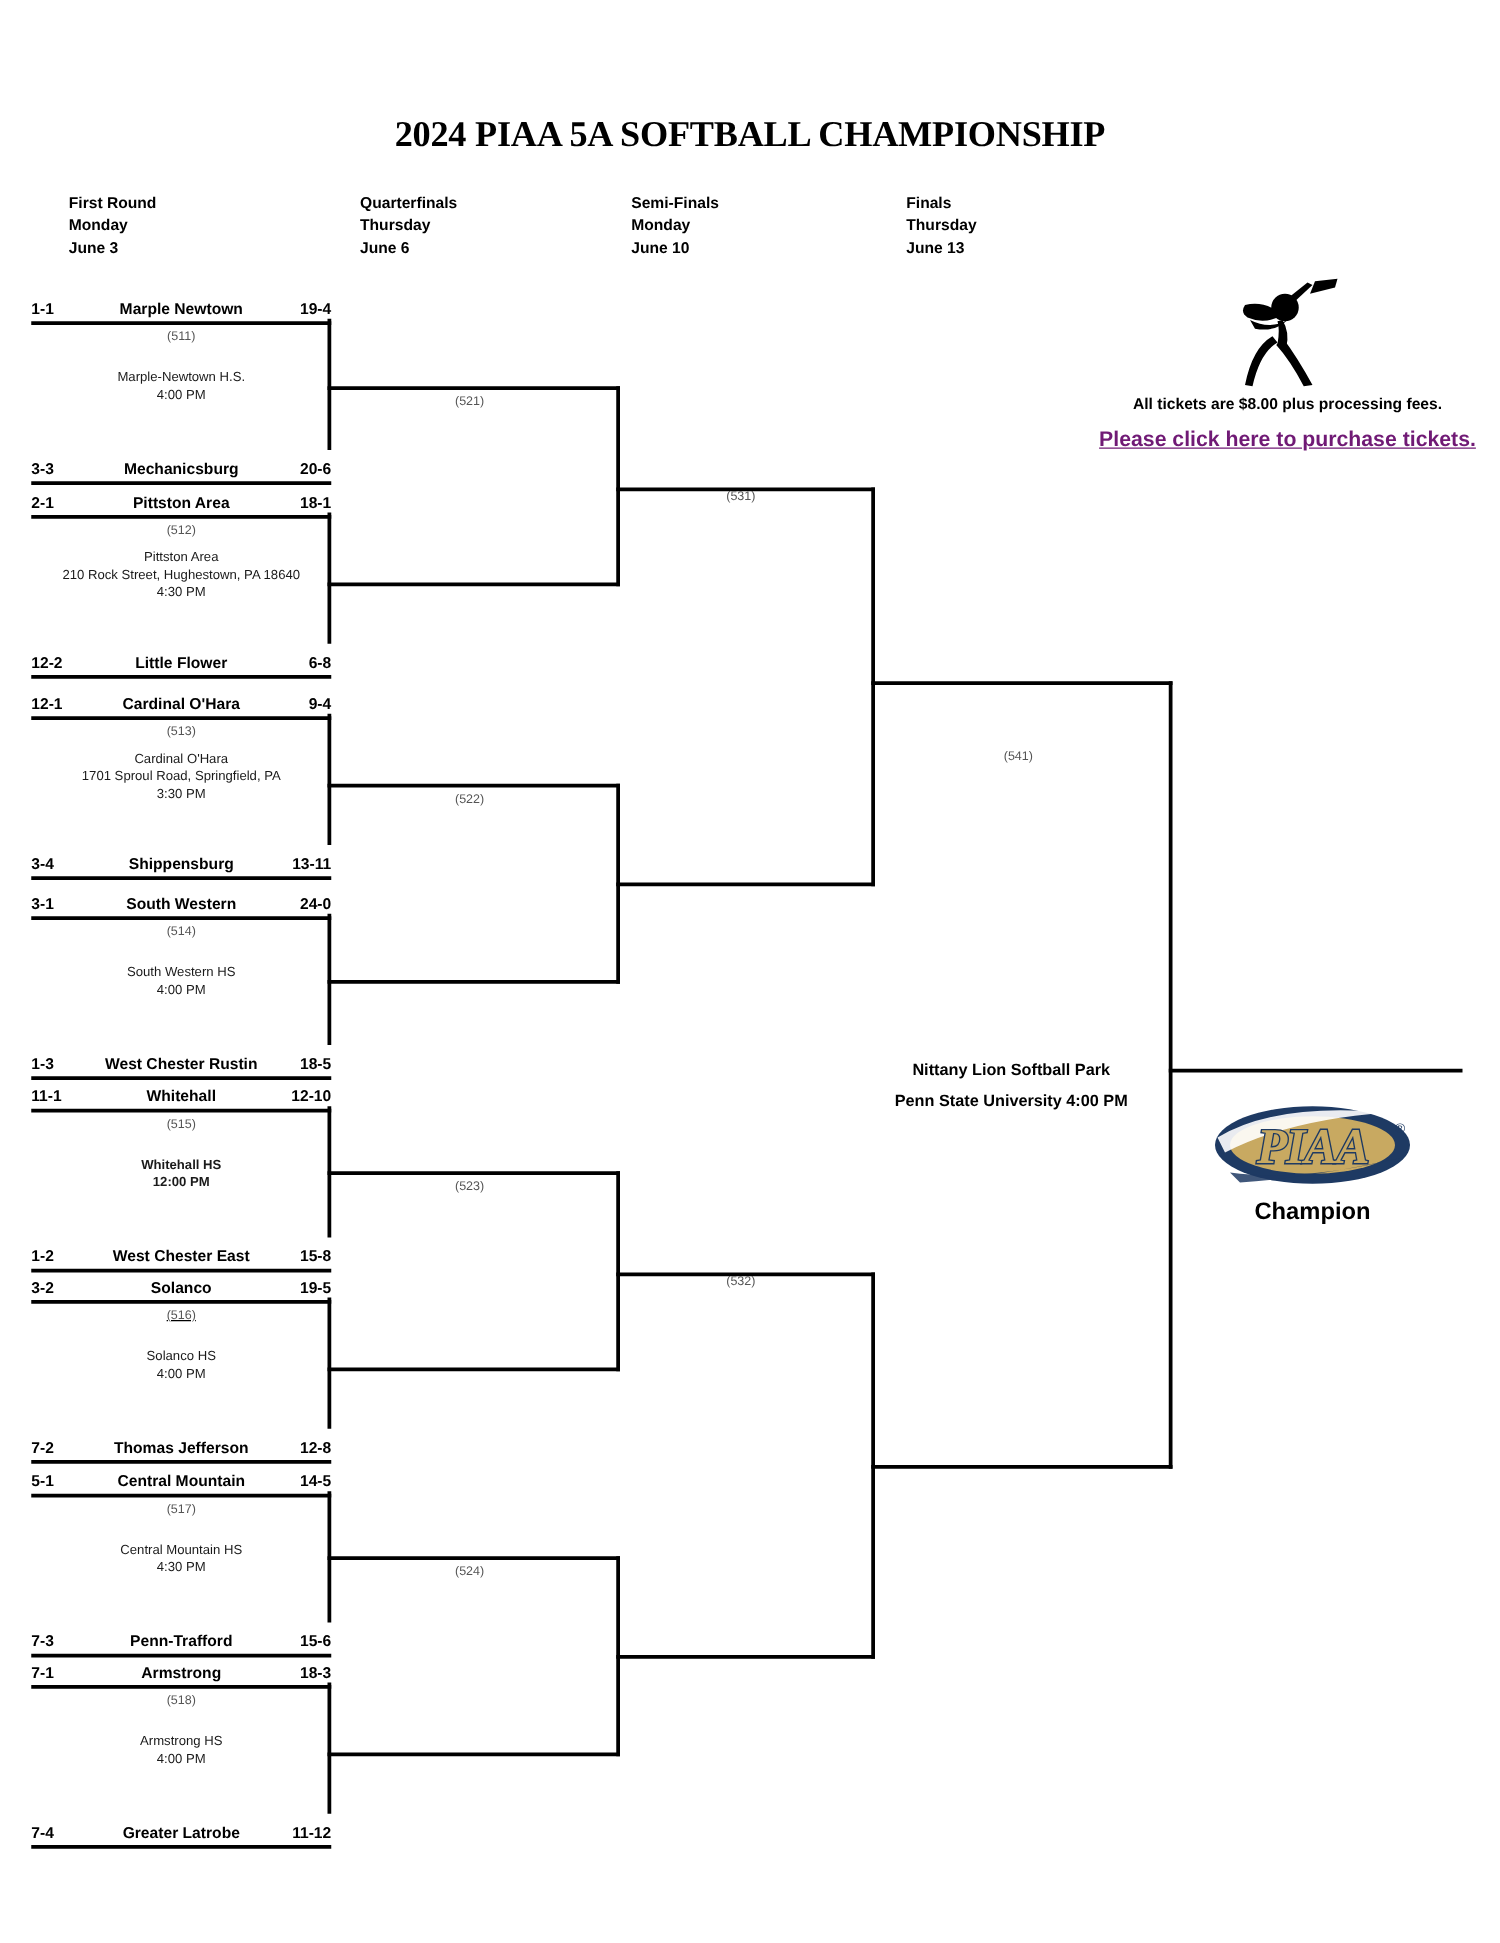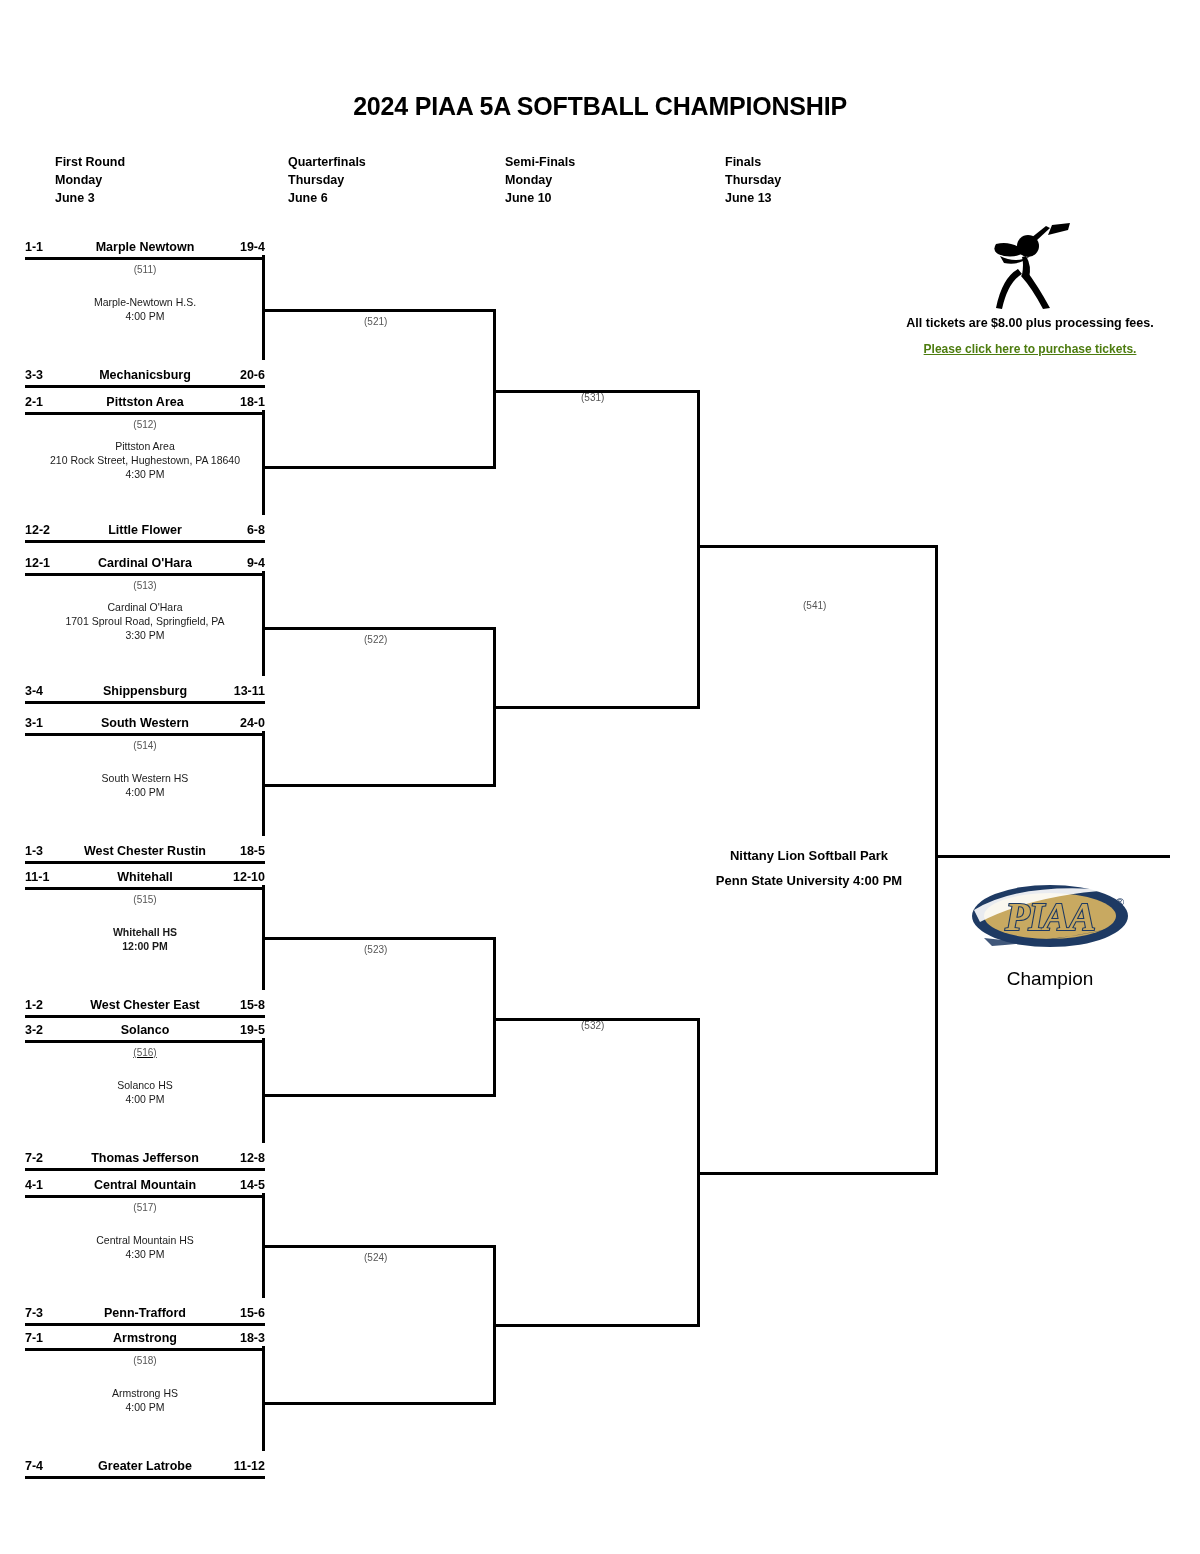"2024 PIAA 5A SOFTBALL CHAMPIONSHIP" #page-title { font-family: none -> Liberation Serif, serif; font-size: 25px -> 29px }
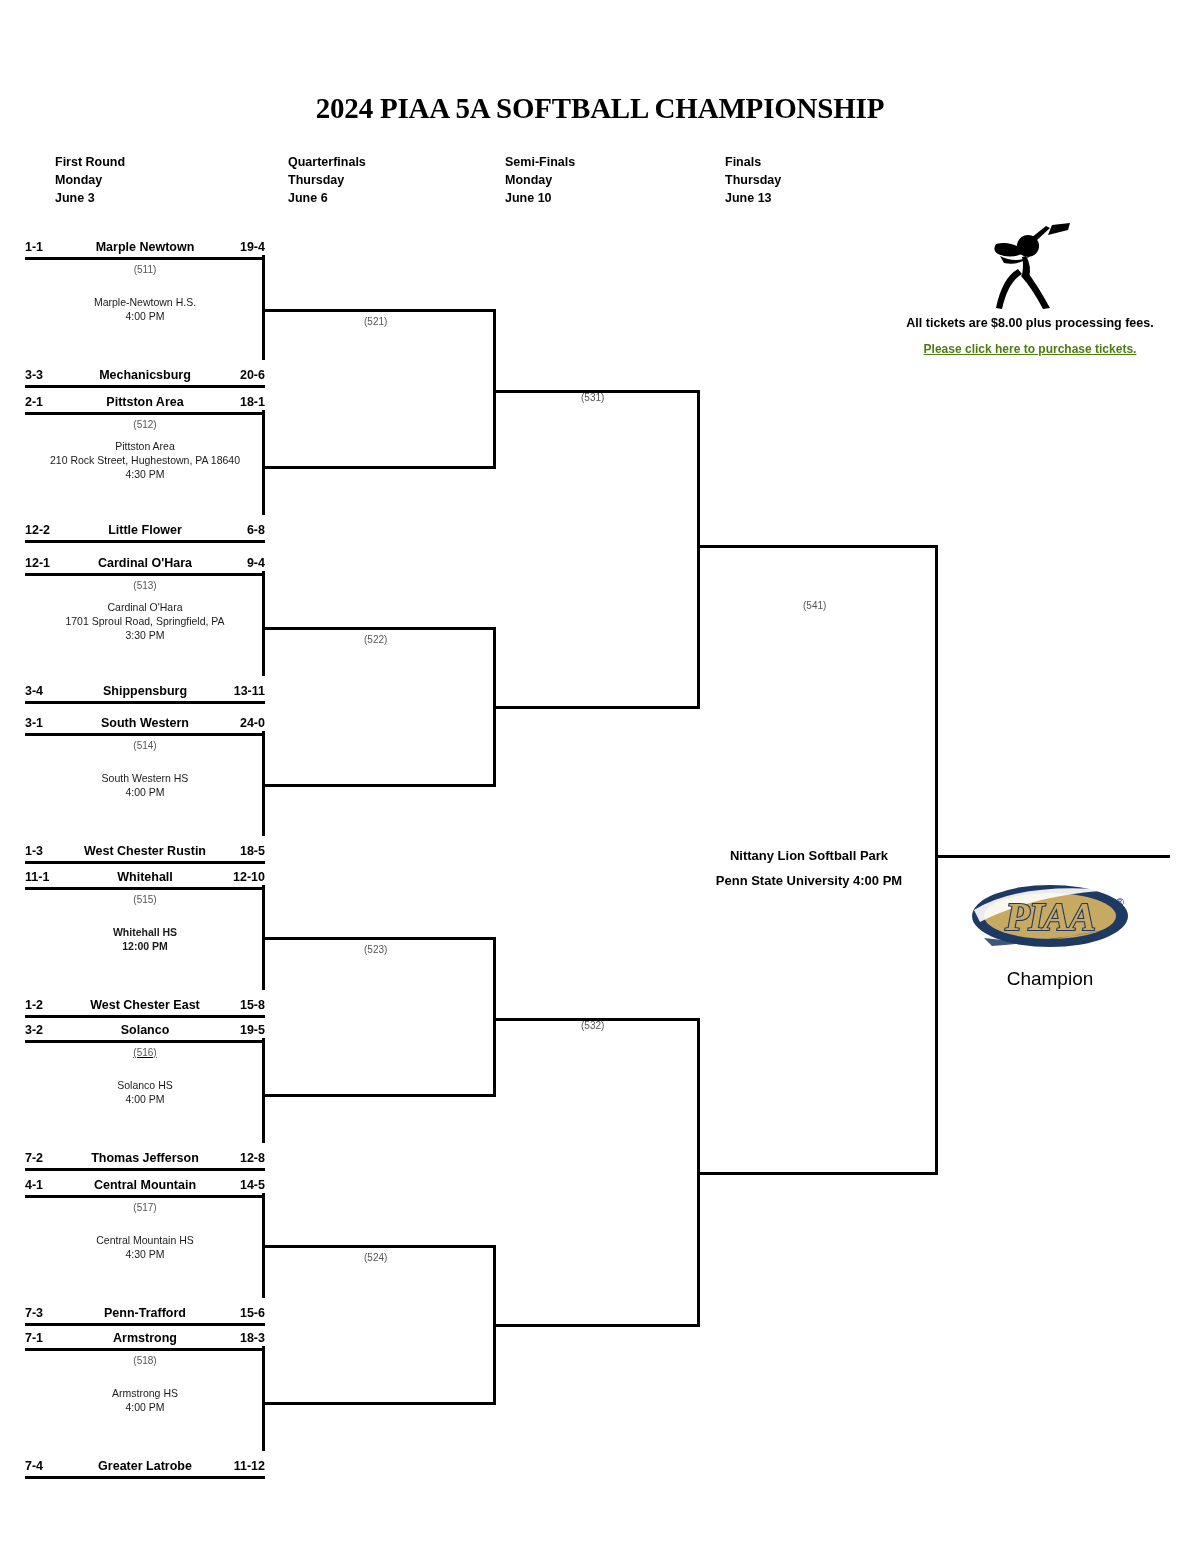"Please click here to purchase" #ticket-link { color: #4d7c0f -> #701a75; font-size: 12px -> 17px }
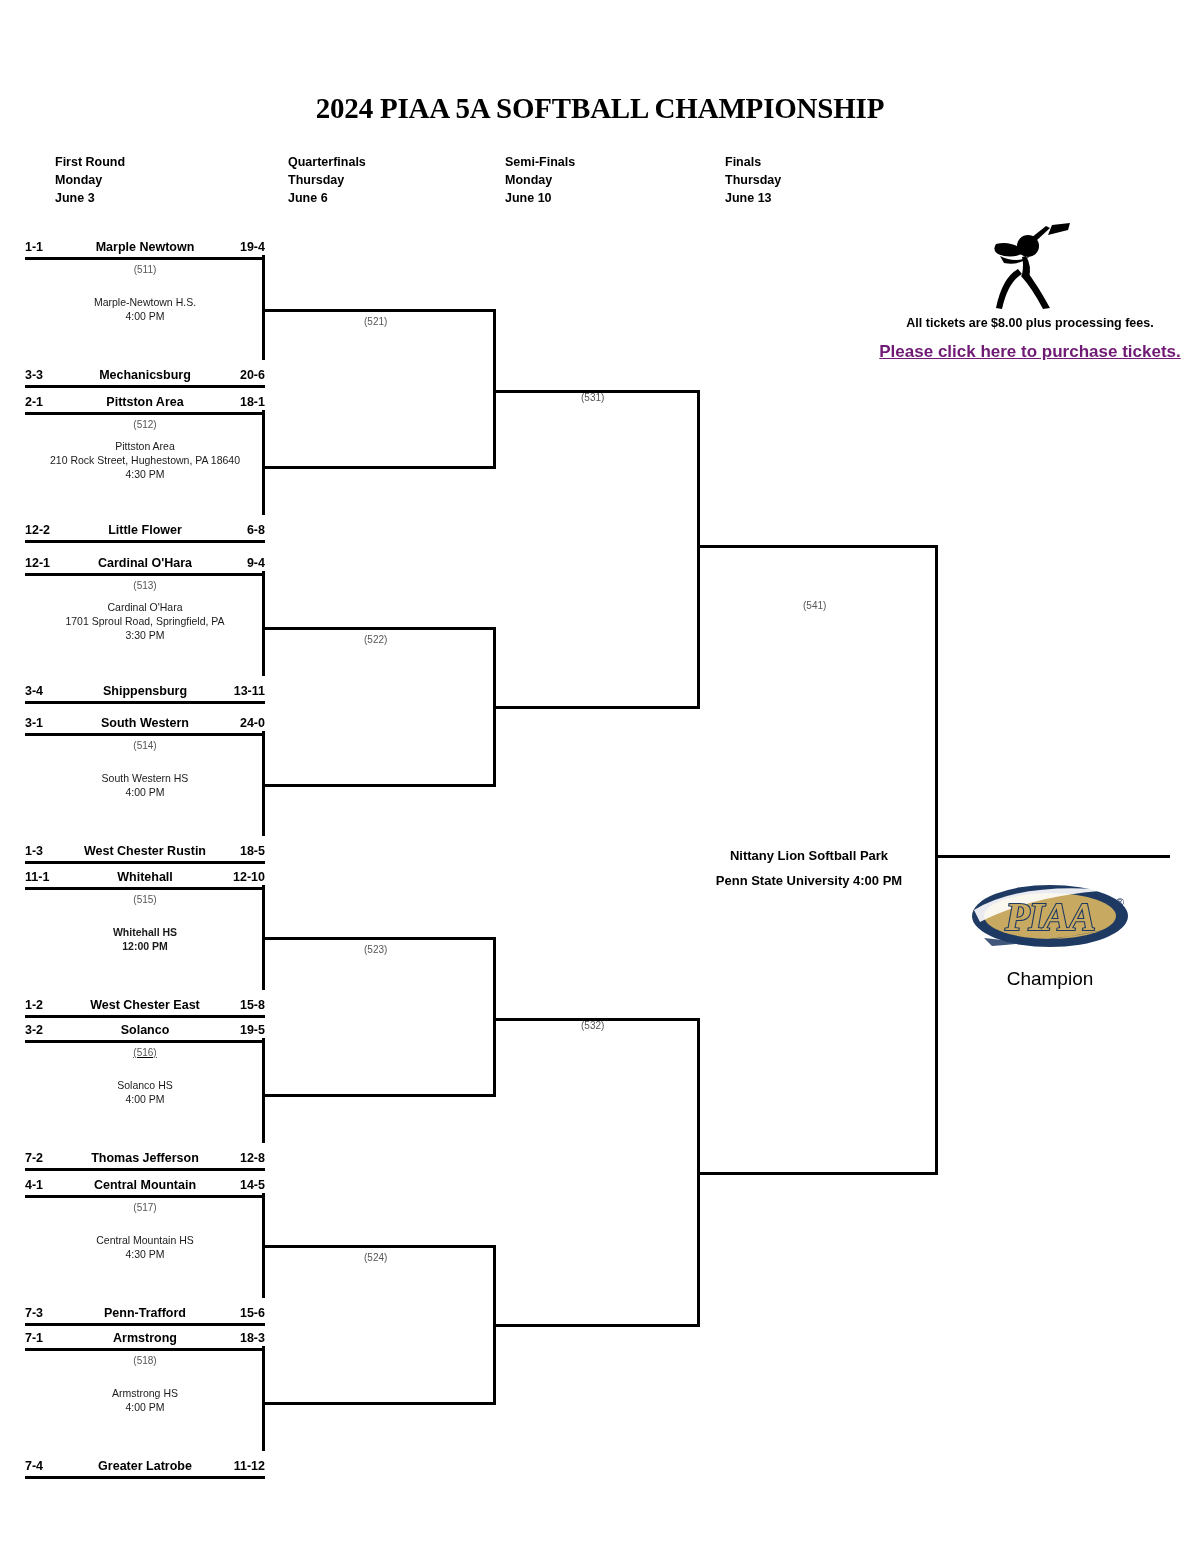"Champion" #champion-label { font-weight: normal -> bold; margin-top: 12px -> 2px }
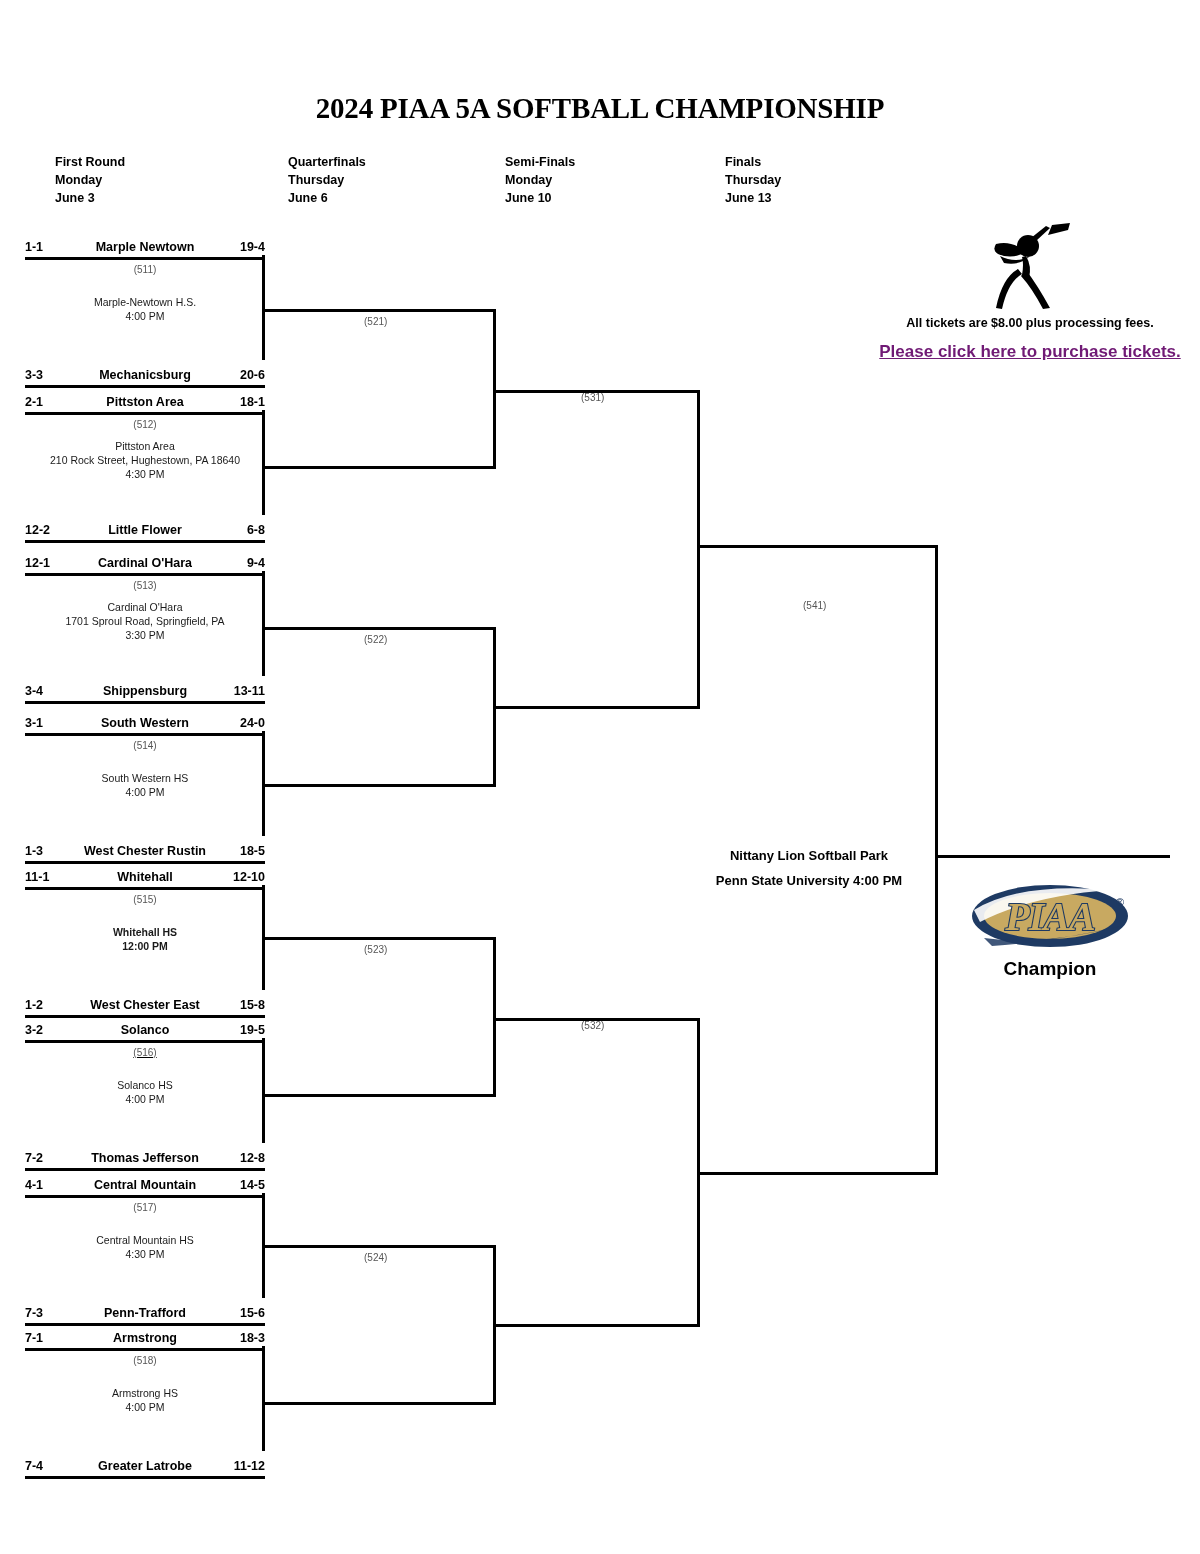"4-1" span.team-seed { text: 4-1 -> 5-1 }
